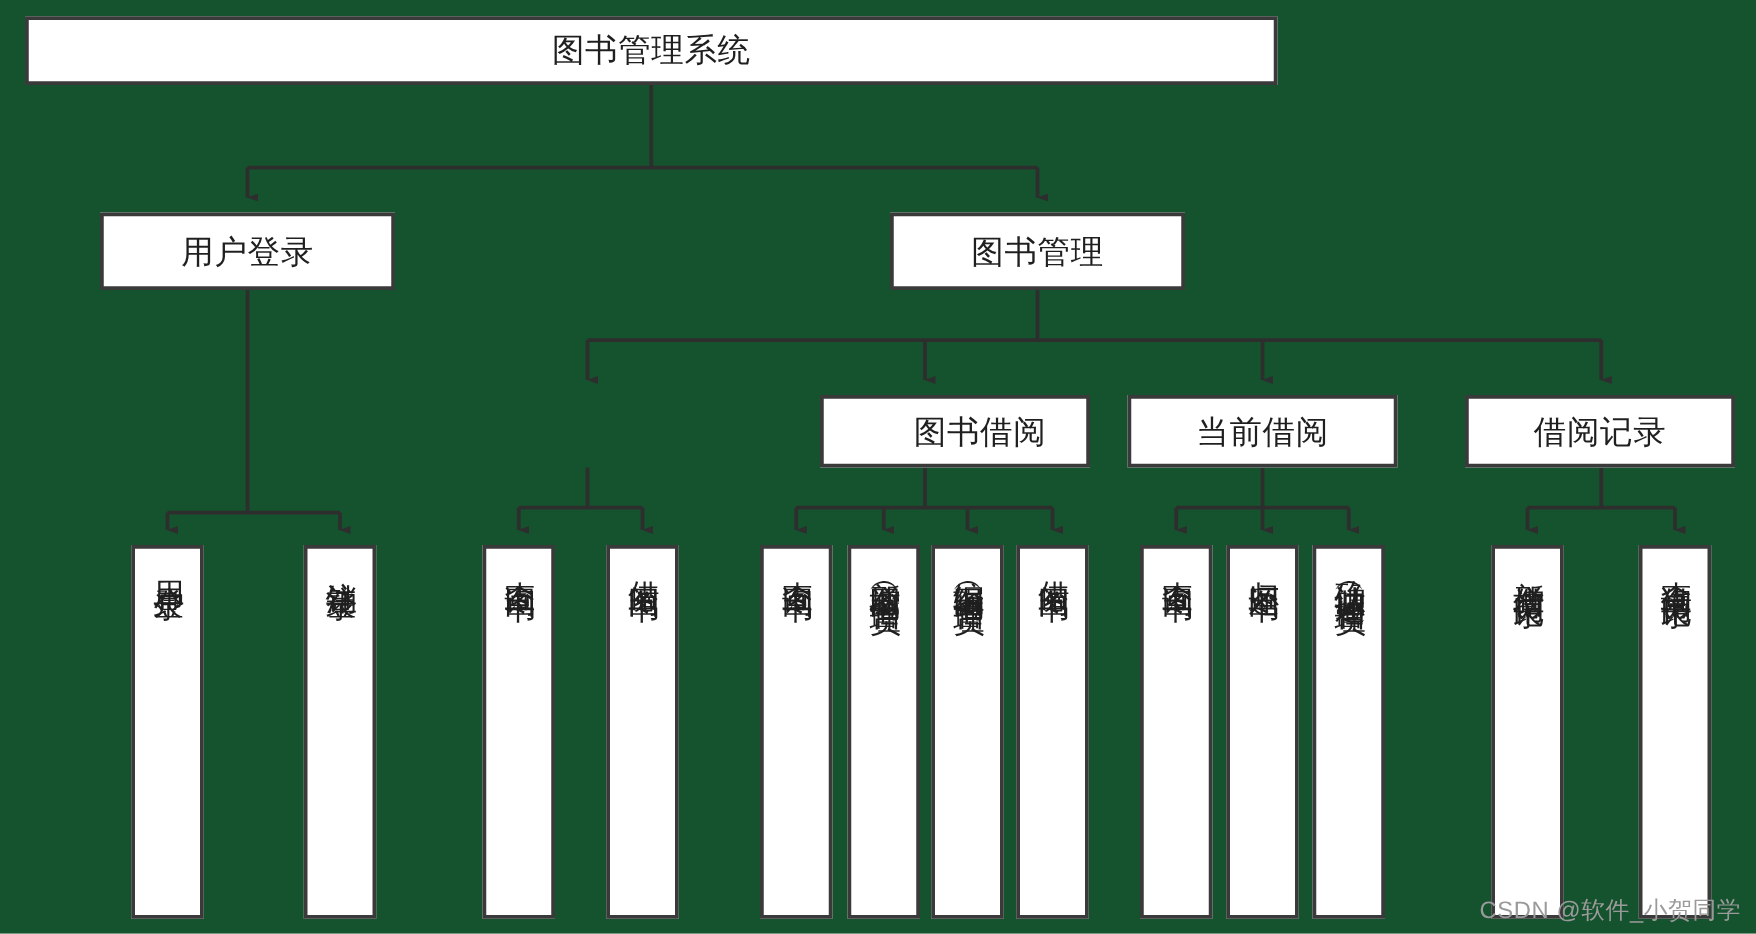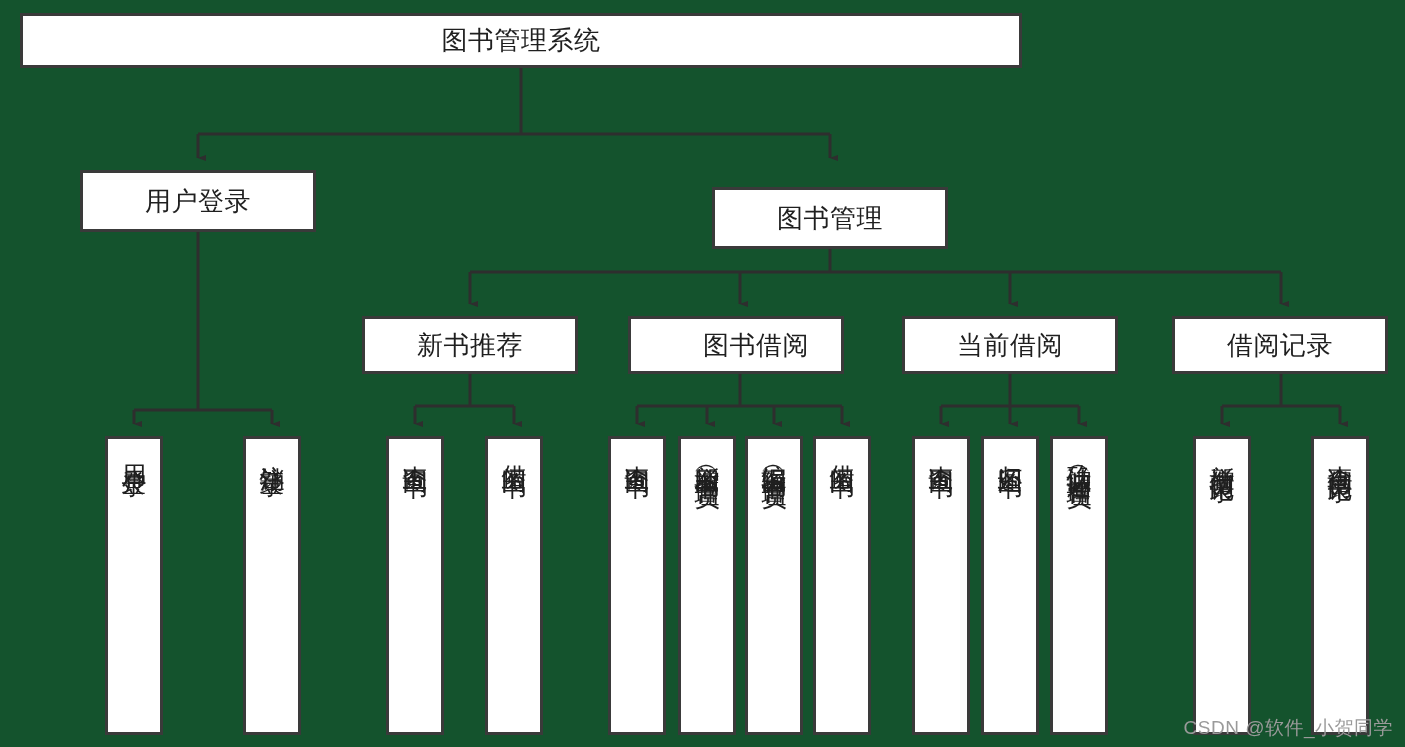"图书管理" div.node { margin-top: 17px -> none }
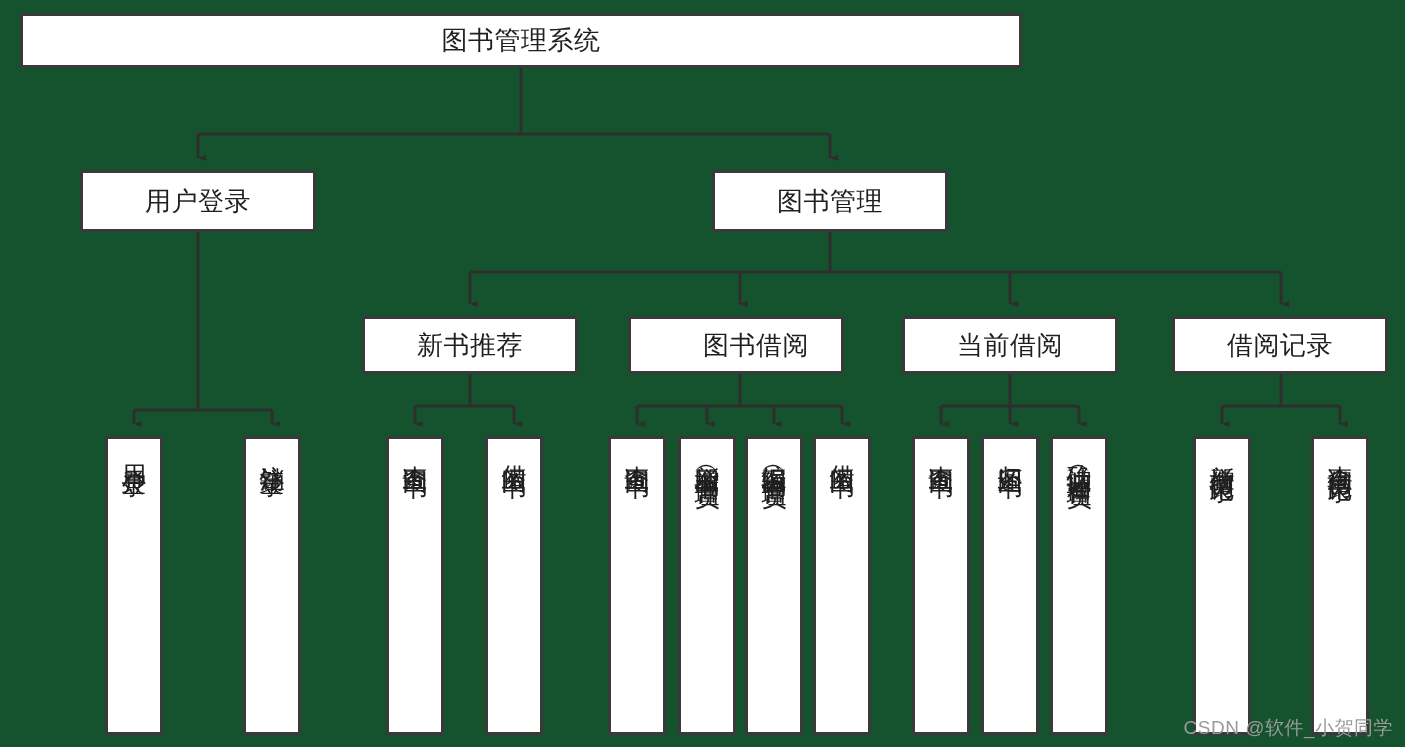"新书推荐" div.node { html: <div> <span>新书推荐</span> </div> -> none }
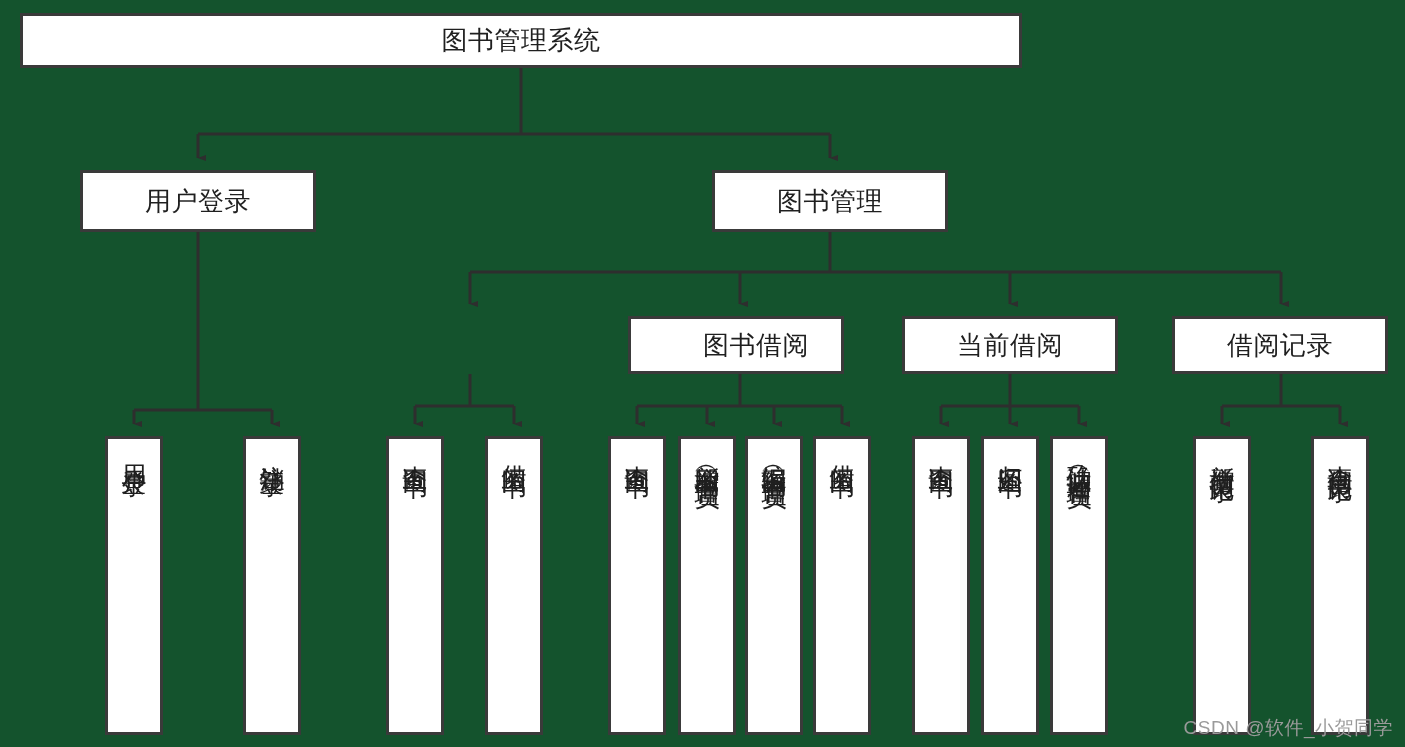"图书借阅" div.node { left: 628px -> 656px }
